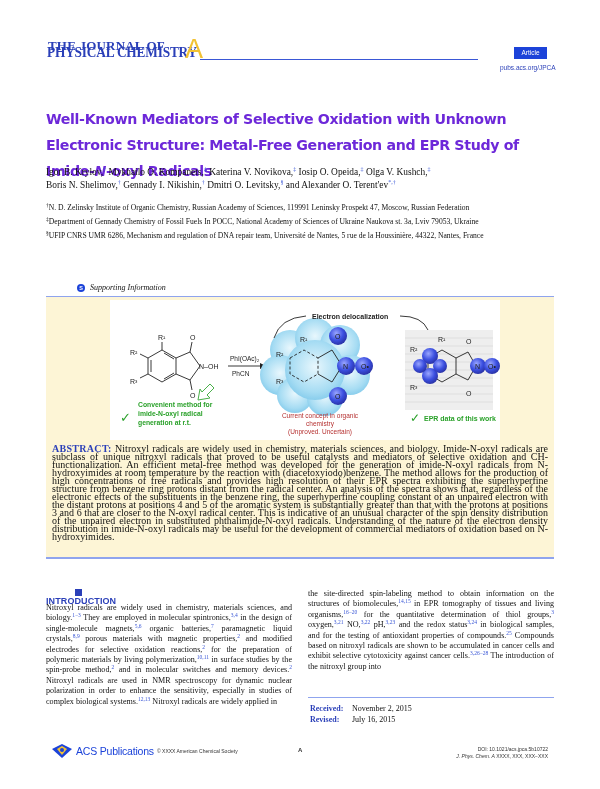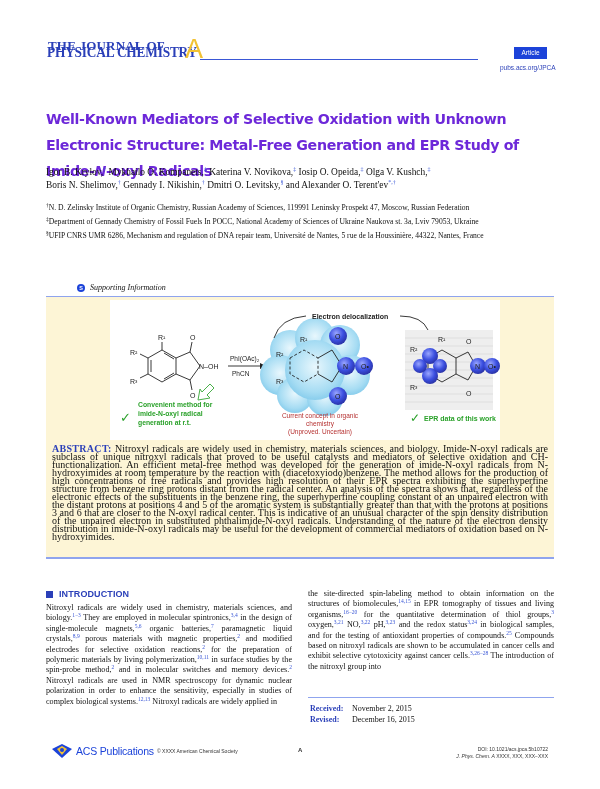"INTRODUCTION" .intro-head { flex-direction: none -> column }
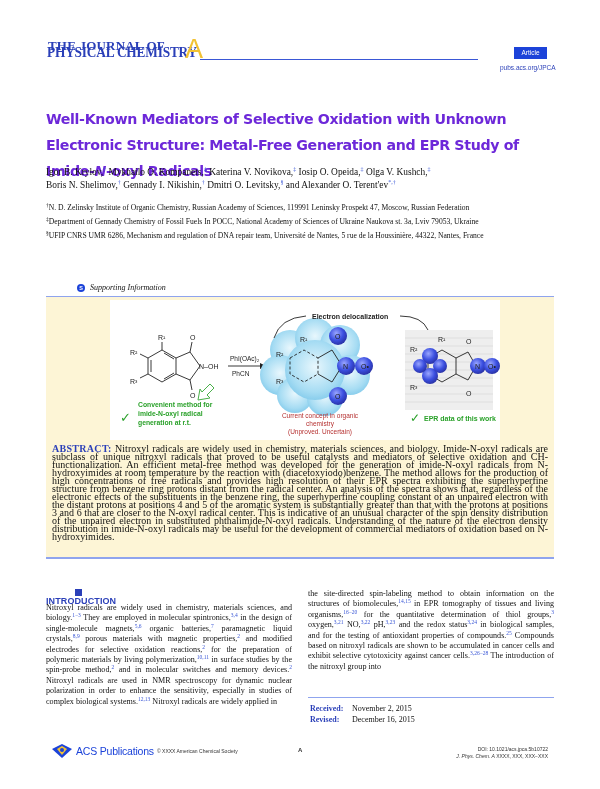"December 16, 2015" span { text: December -> July }
